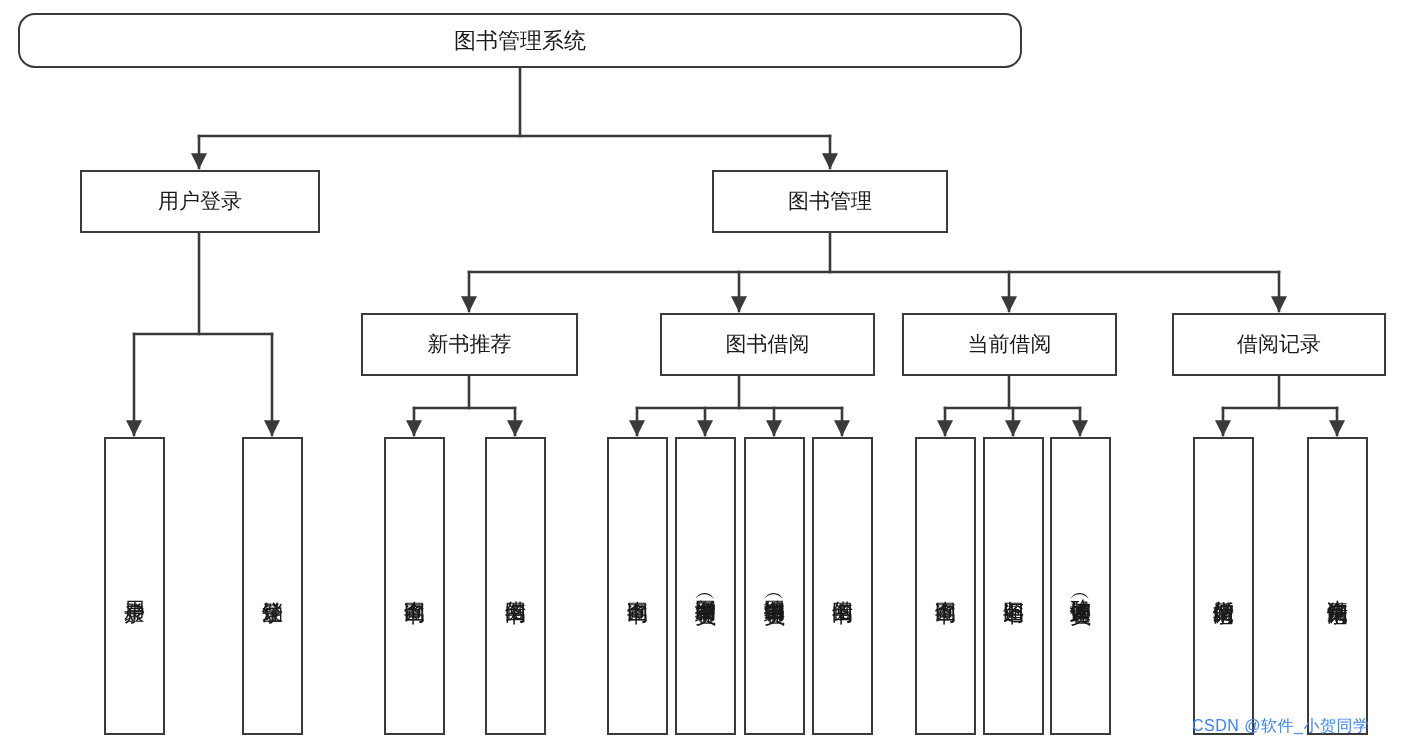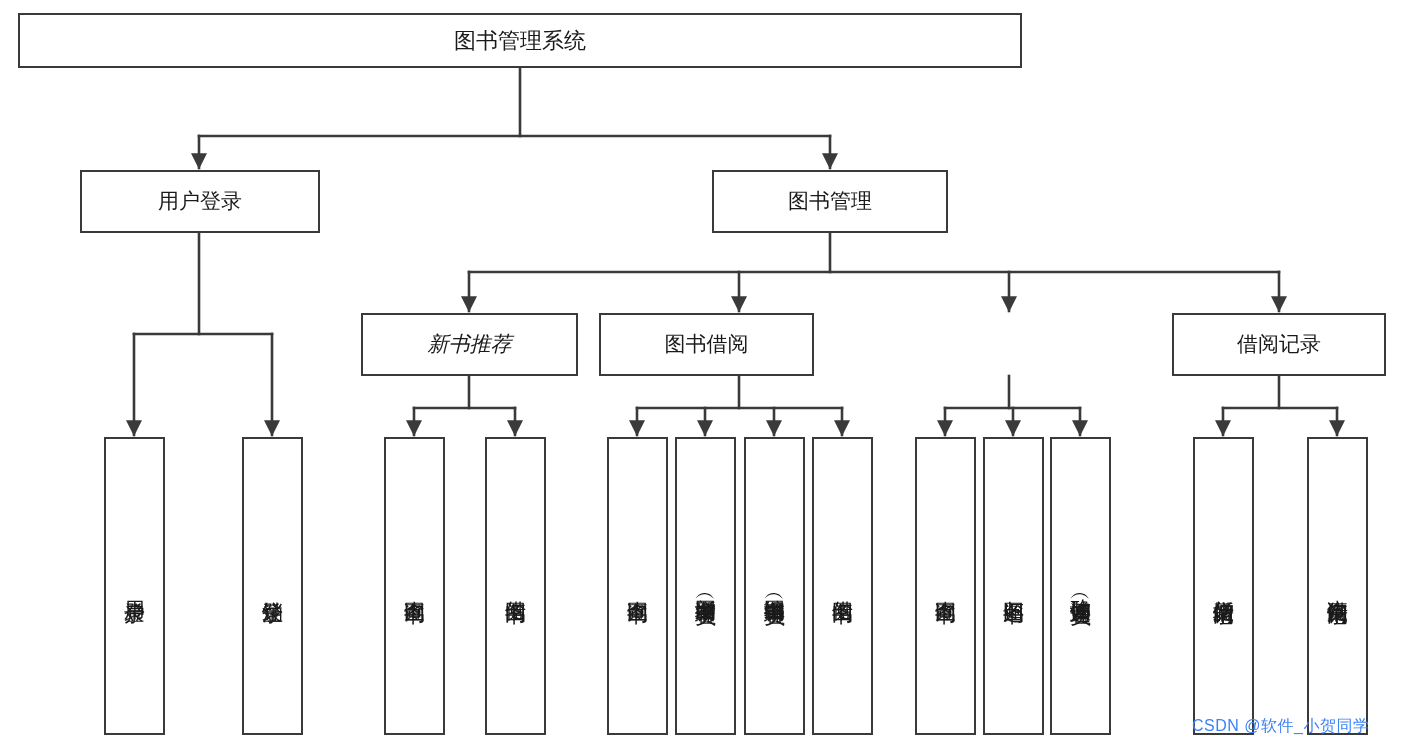"图书管理系统" div.node { border-radius: none -> 17px }
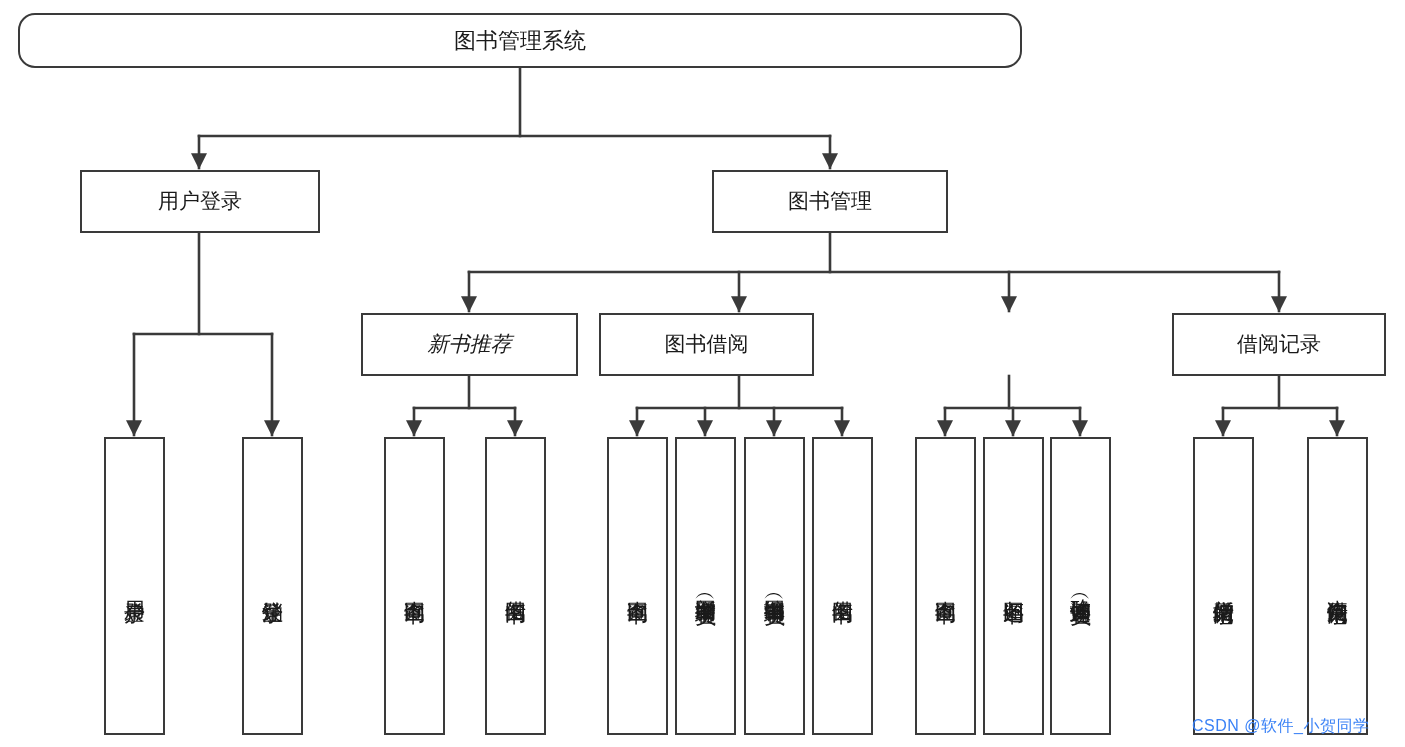"新书推荐" div.node { font-style: italic -> none }
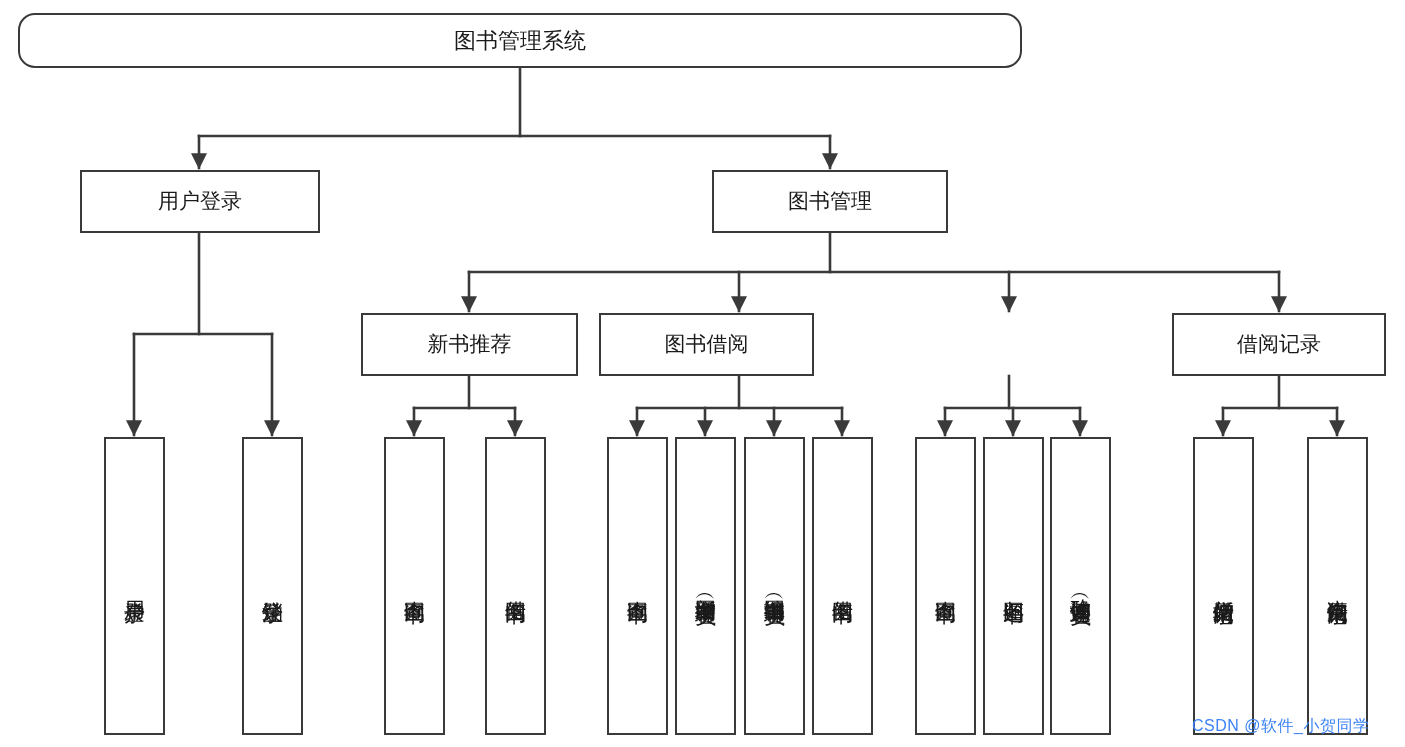"图书借阅" div.node { left: 599px -> 660px }
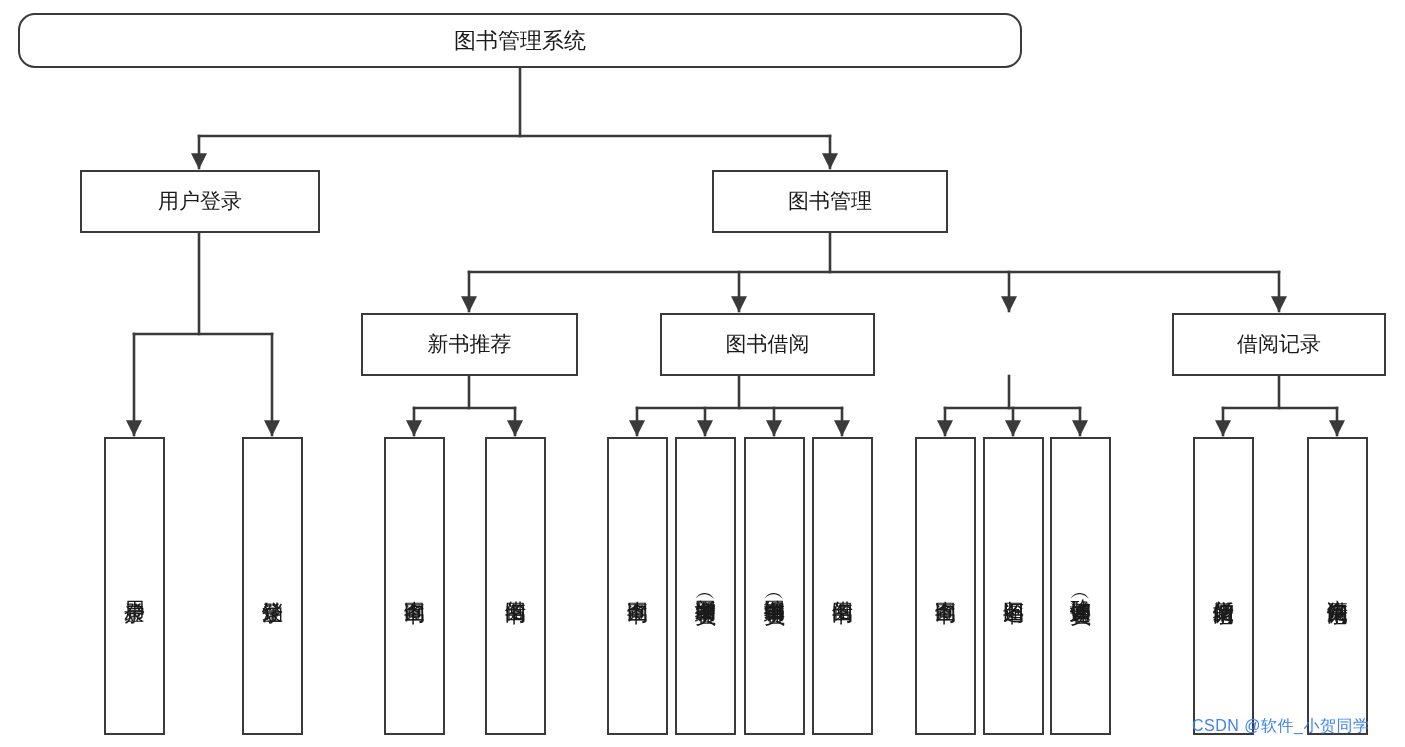"当前借阅" div.node { html: none -> <div> <span>当前借阅</span> </div> }
